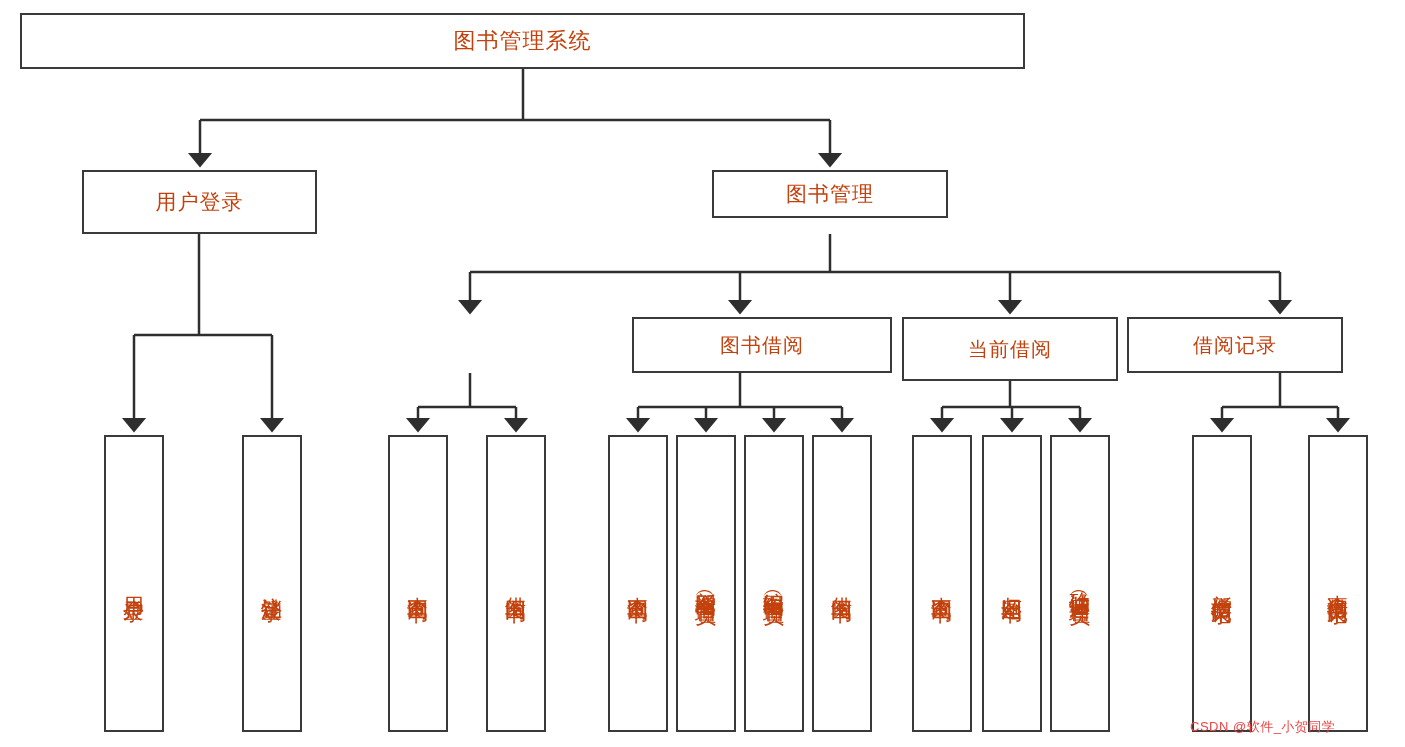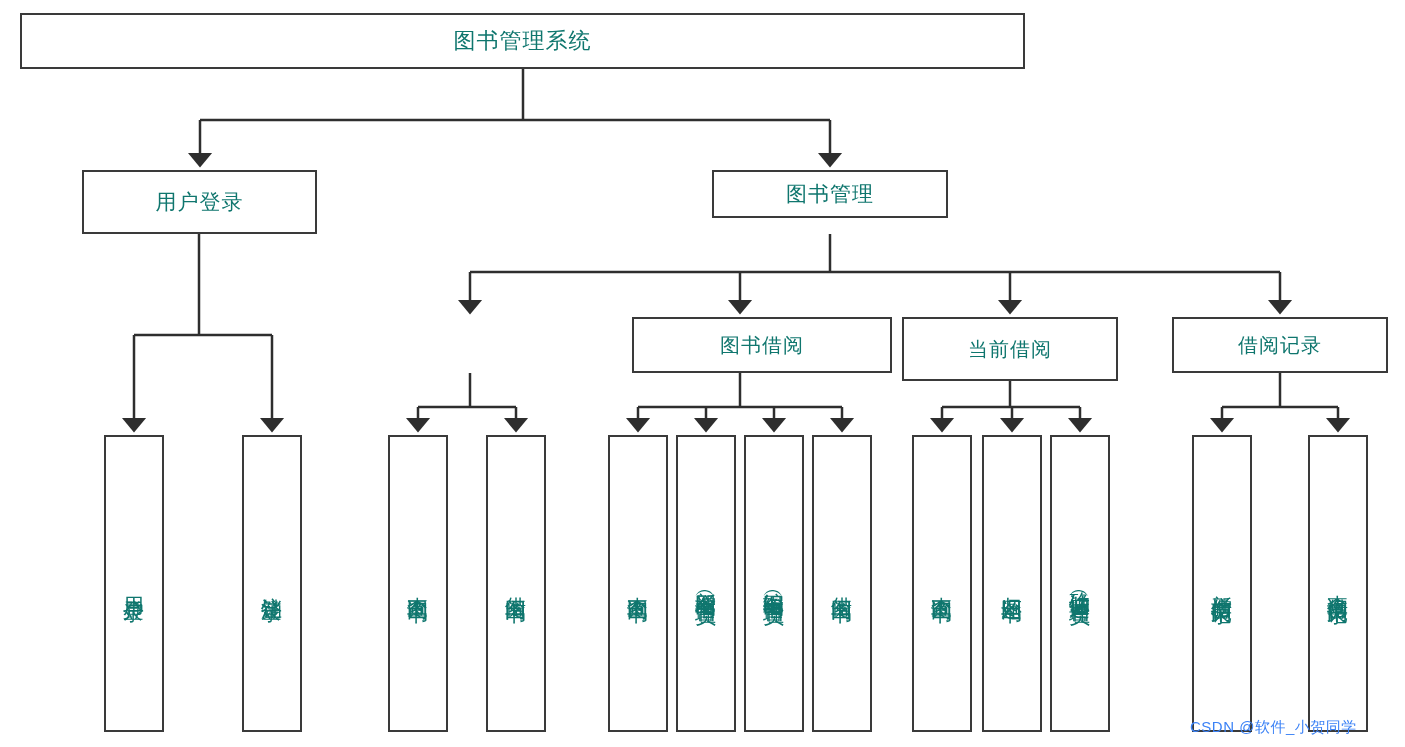"图书管理系统" .node { color: #0f766e -> #c2410c }
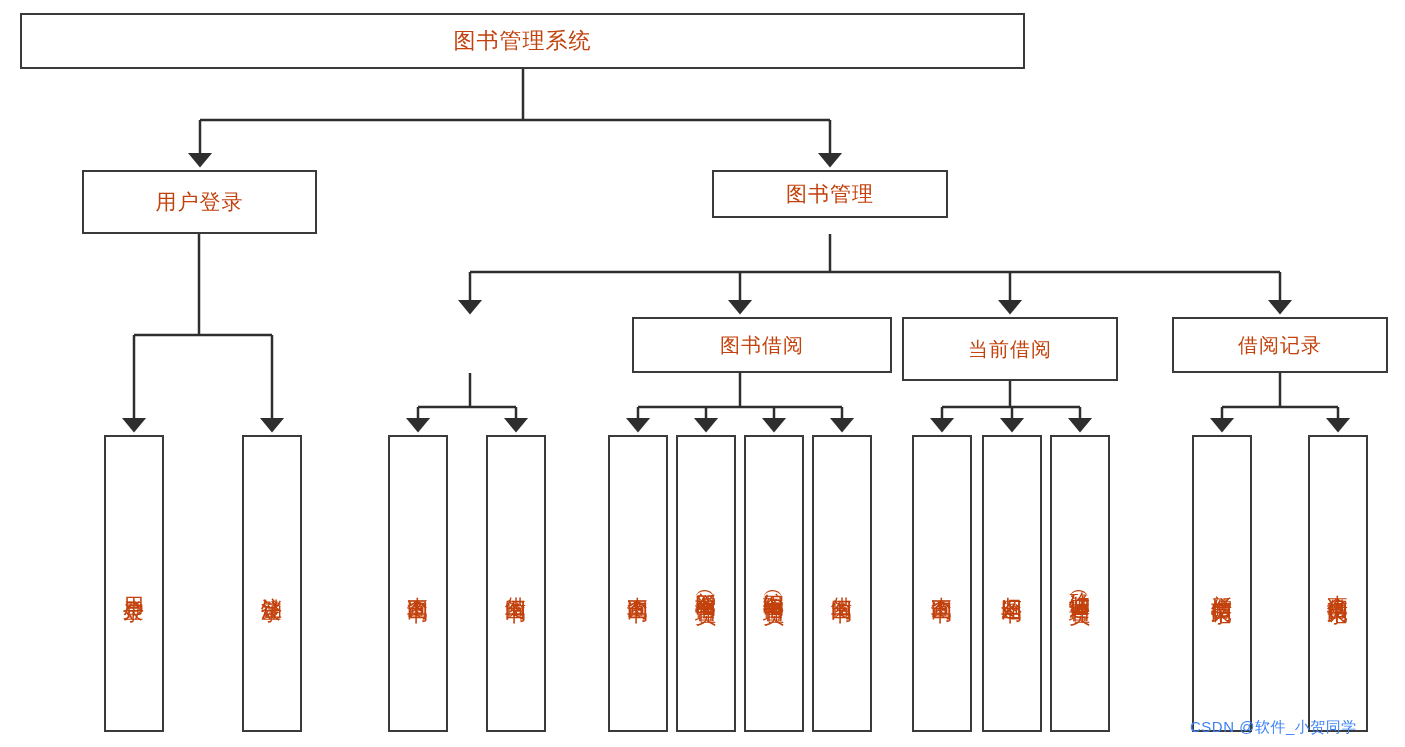"借阅记录" div.node { left: 1172px -> 1127px }
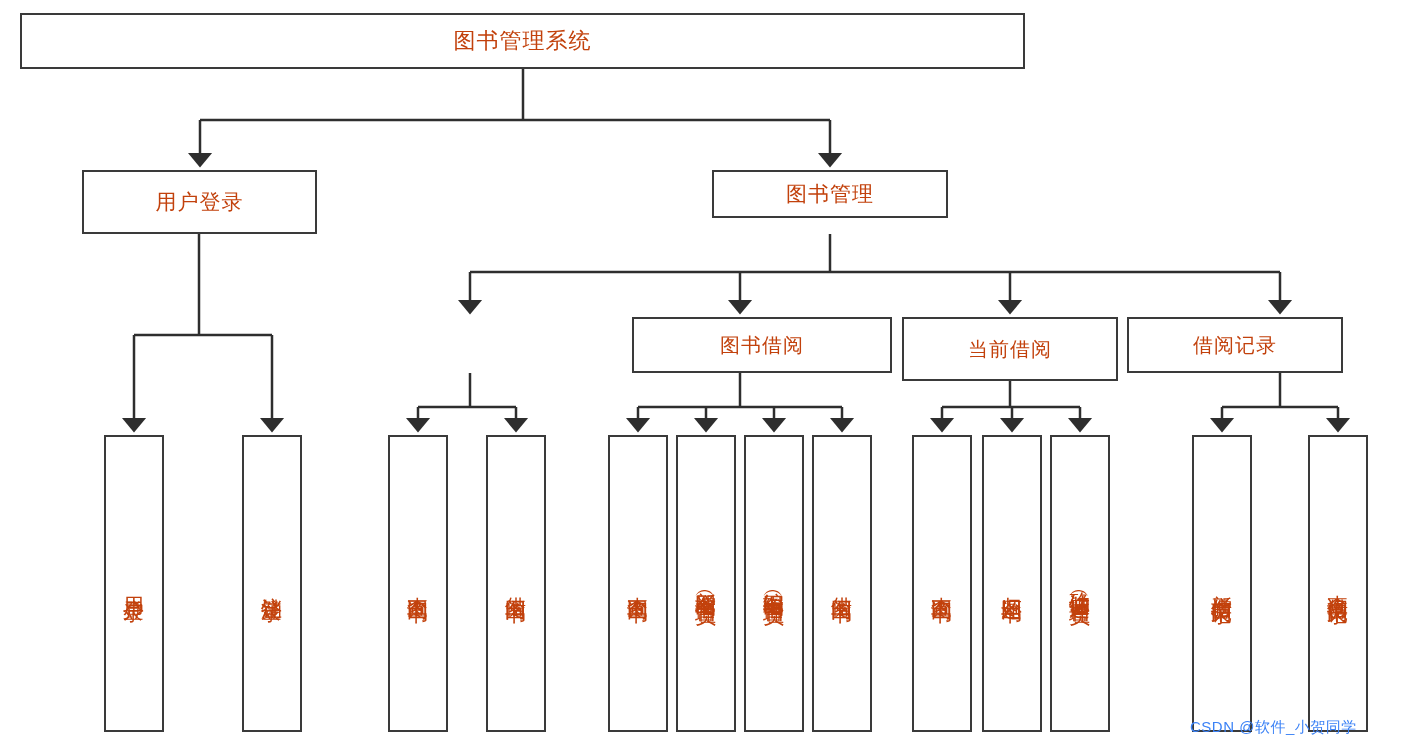"CSDN @软件_小贺同学" .watermark { color: #3b82f6 -> #ef4444; font-size: 15px -> 13px }
